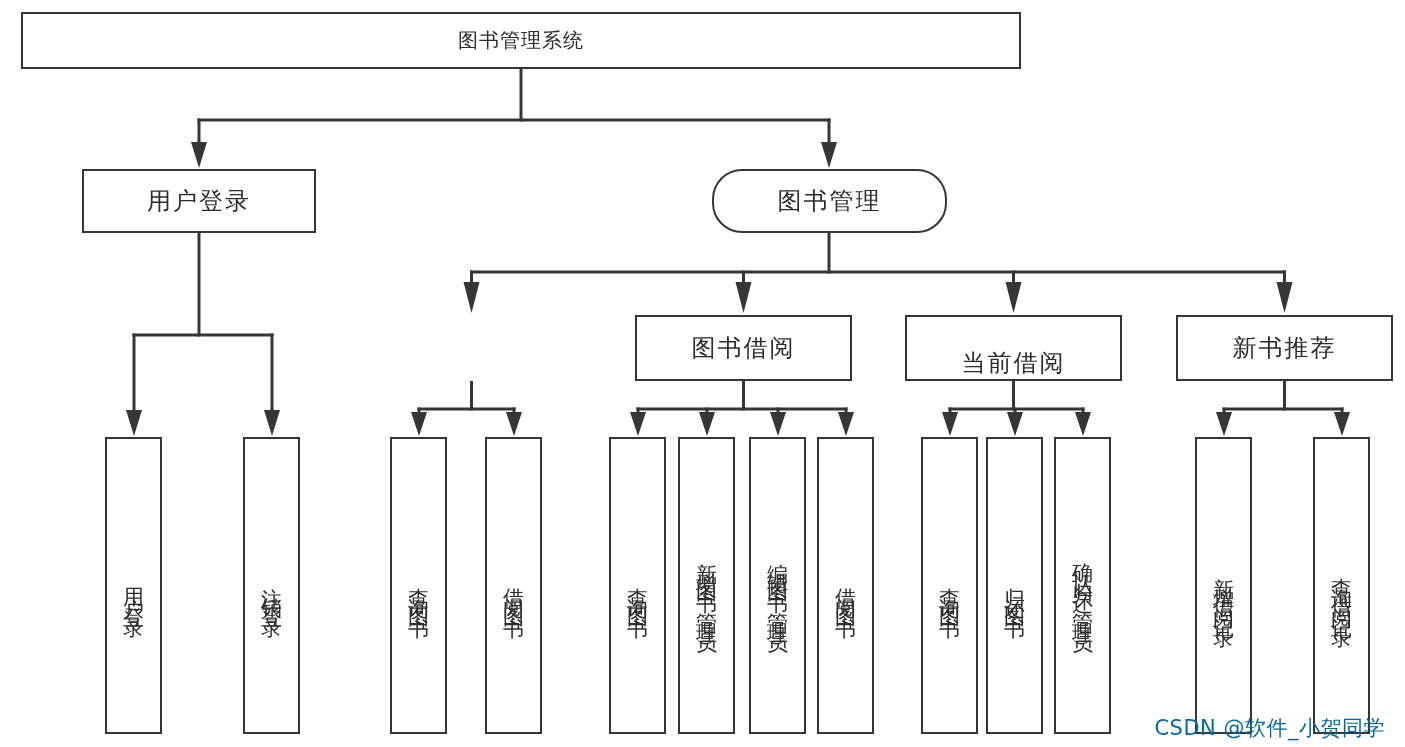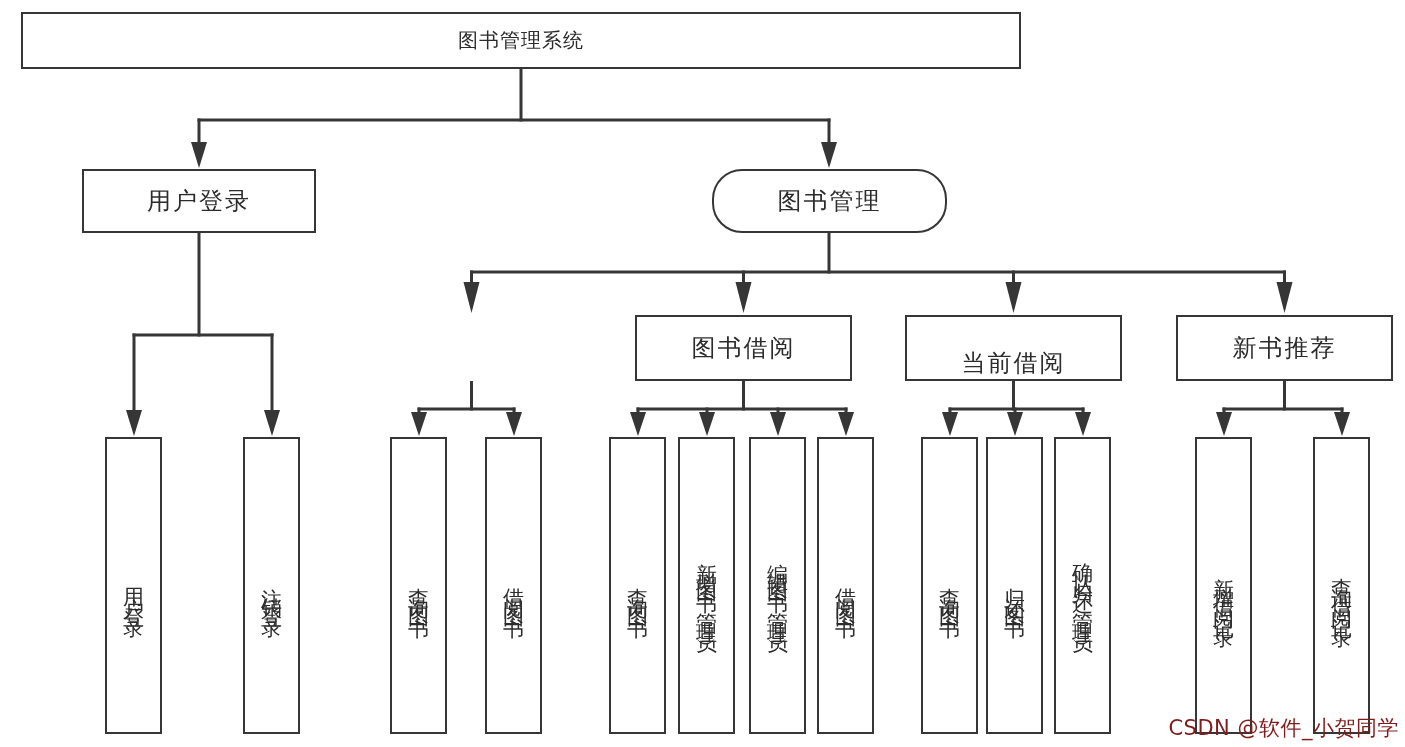"CSDN @软件_小贺同学" .watermark { color: #7f1d1d -> #0369a1; right: 6px -> 20px }
